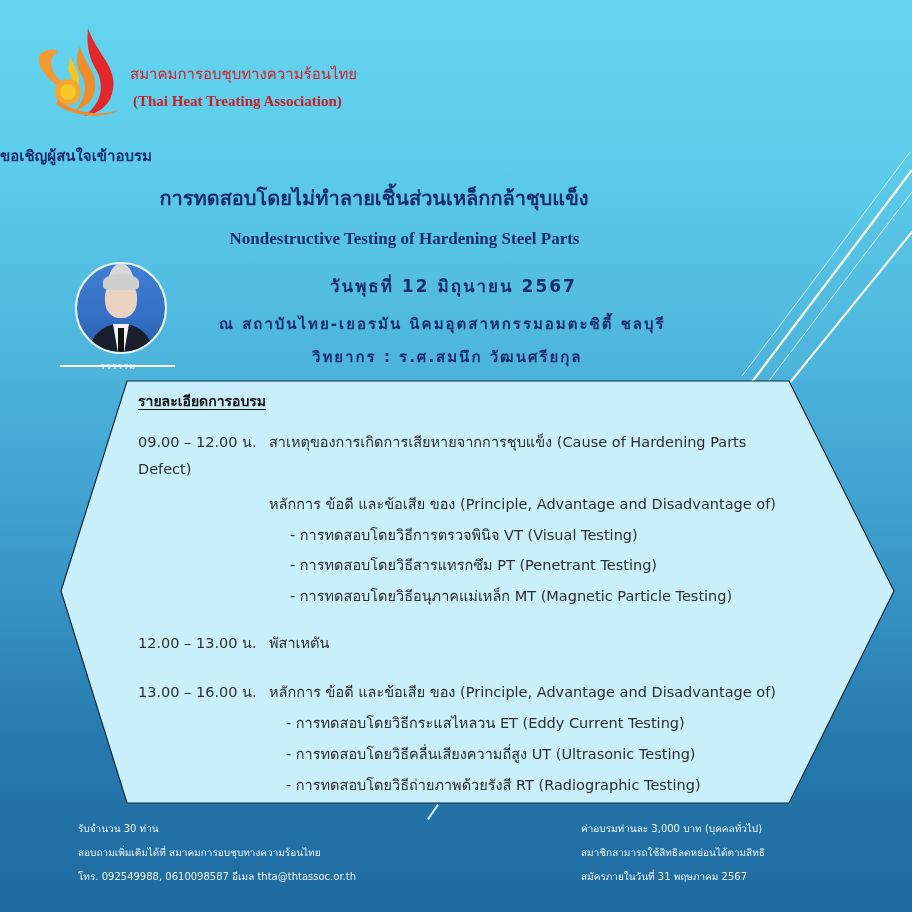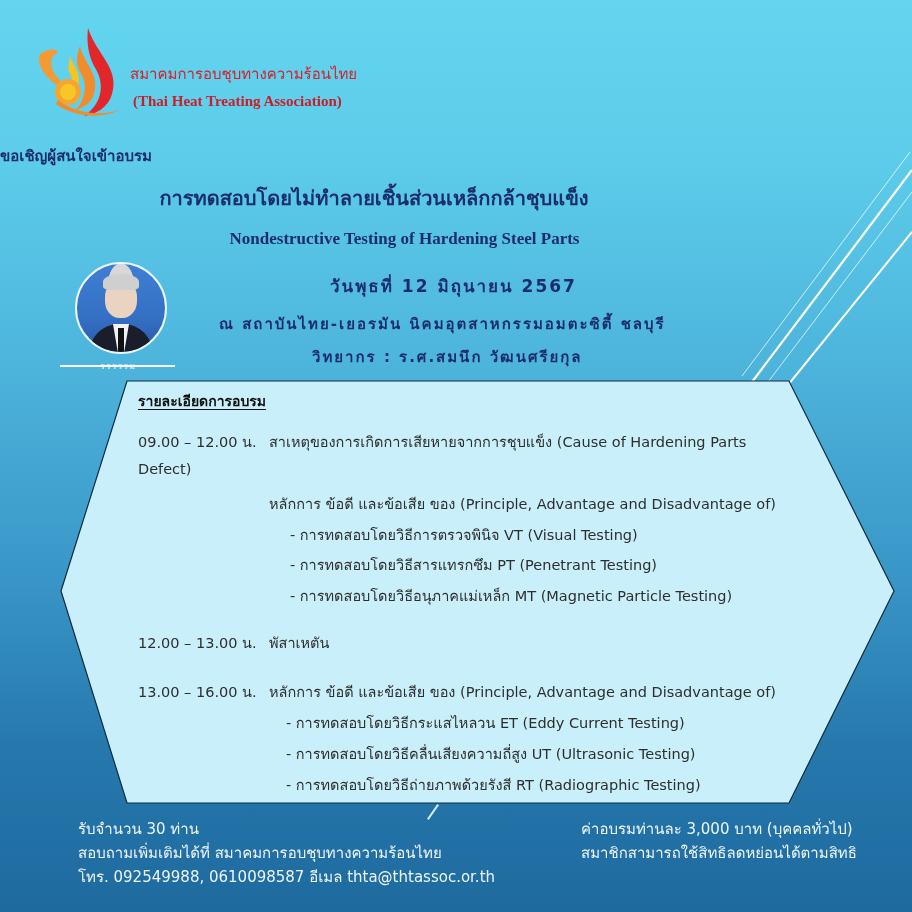"รับจำนวน 30 ท่าน" .foot { font-size: 15px -> 10px }
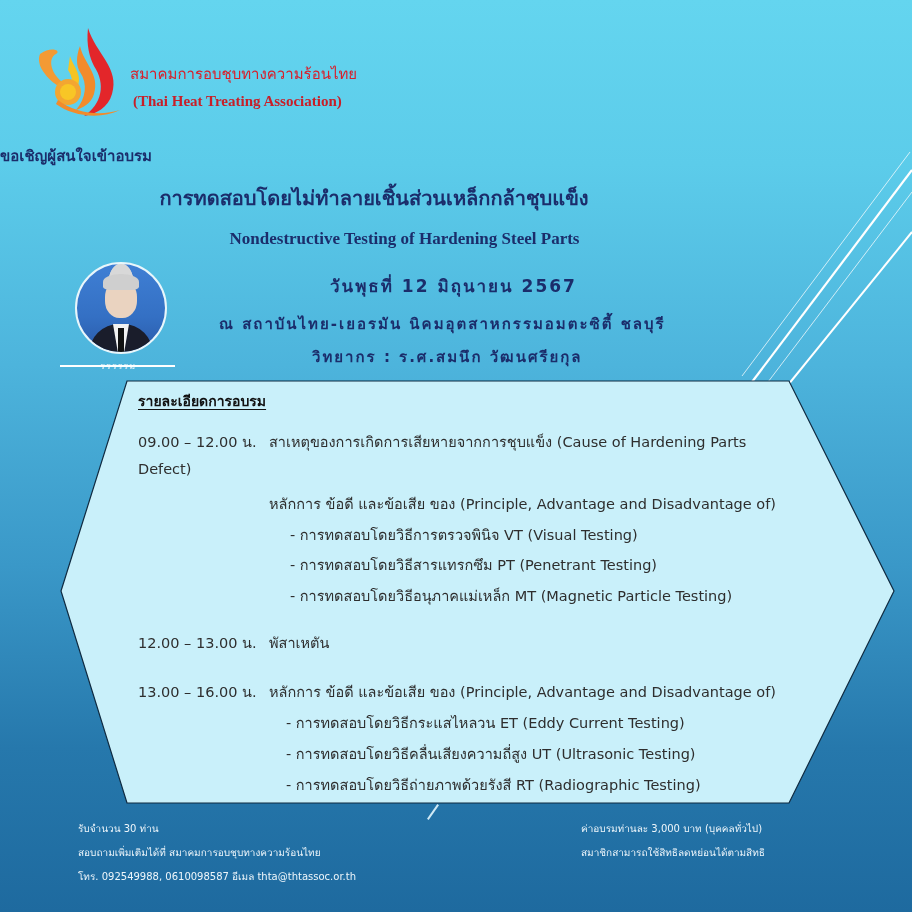"สมัครภายในวันที่ 31 พฤษภาคม 2567" div { html: none -> <div>สมัครภายในวันที่ 31 พฤษภาคม 2567</div> }
